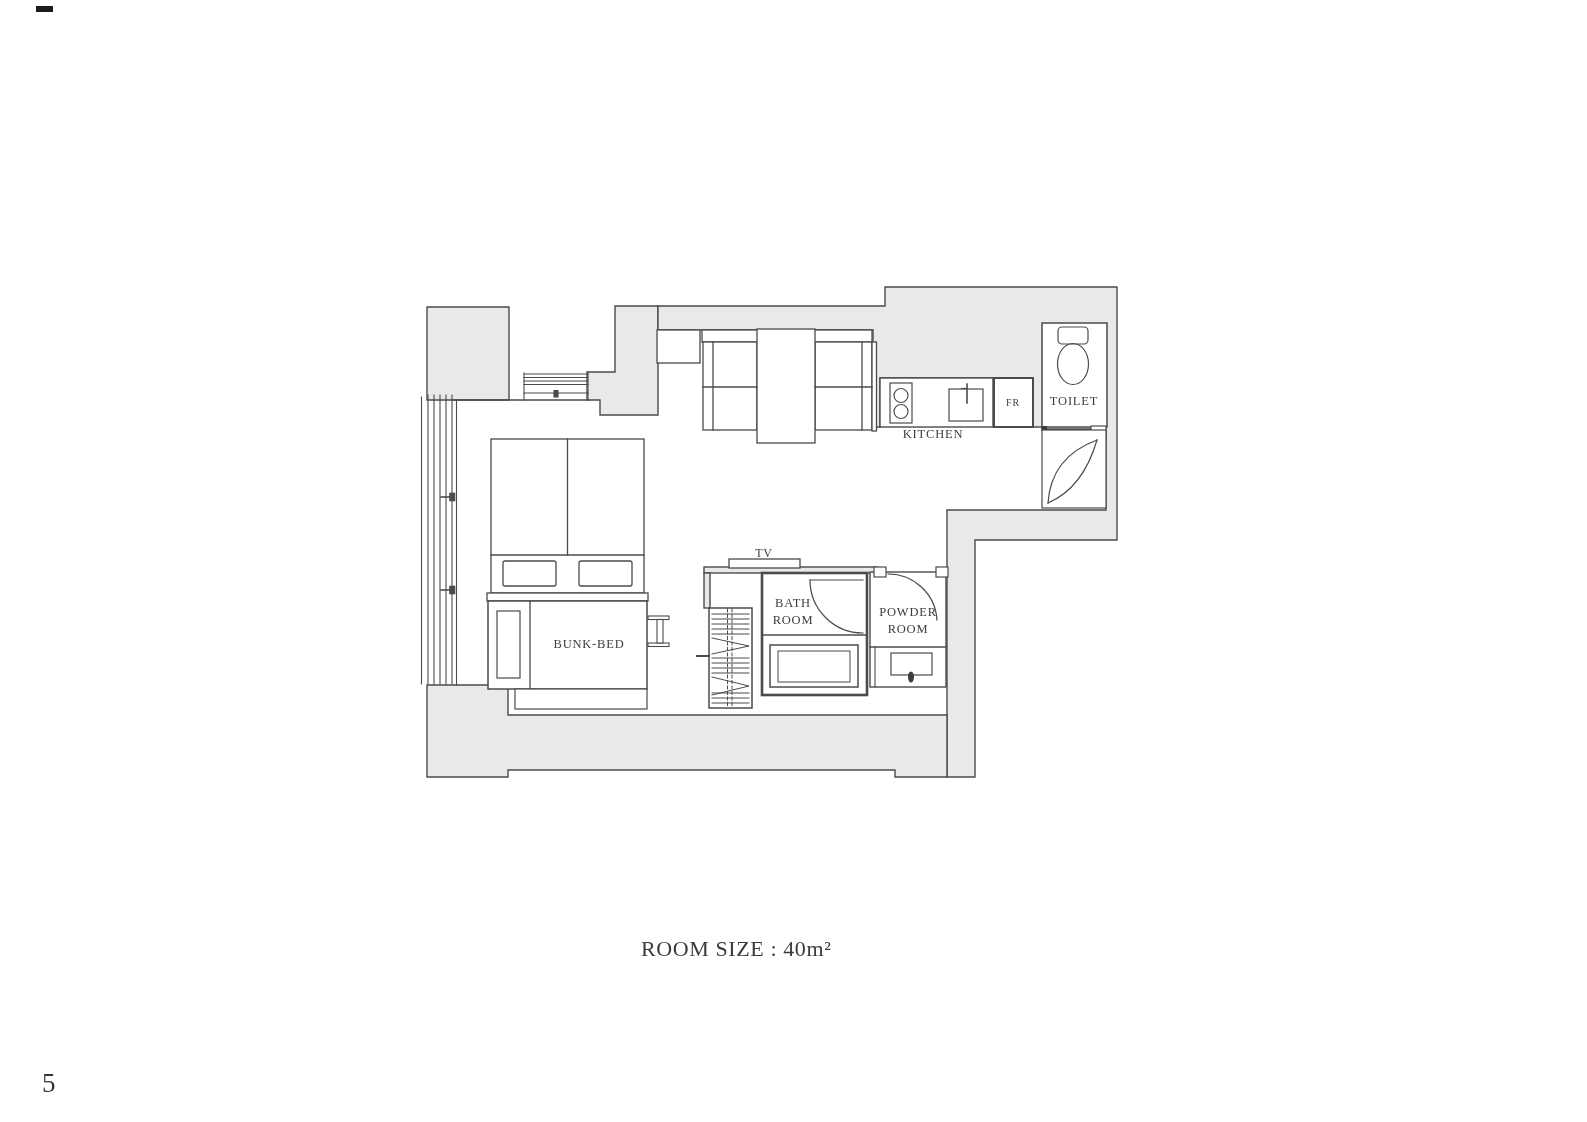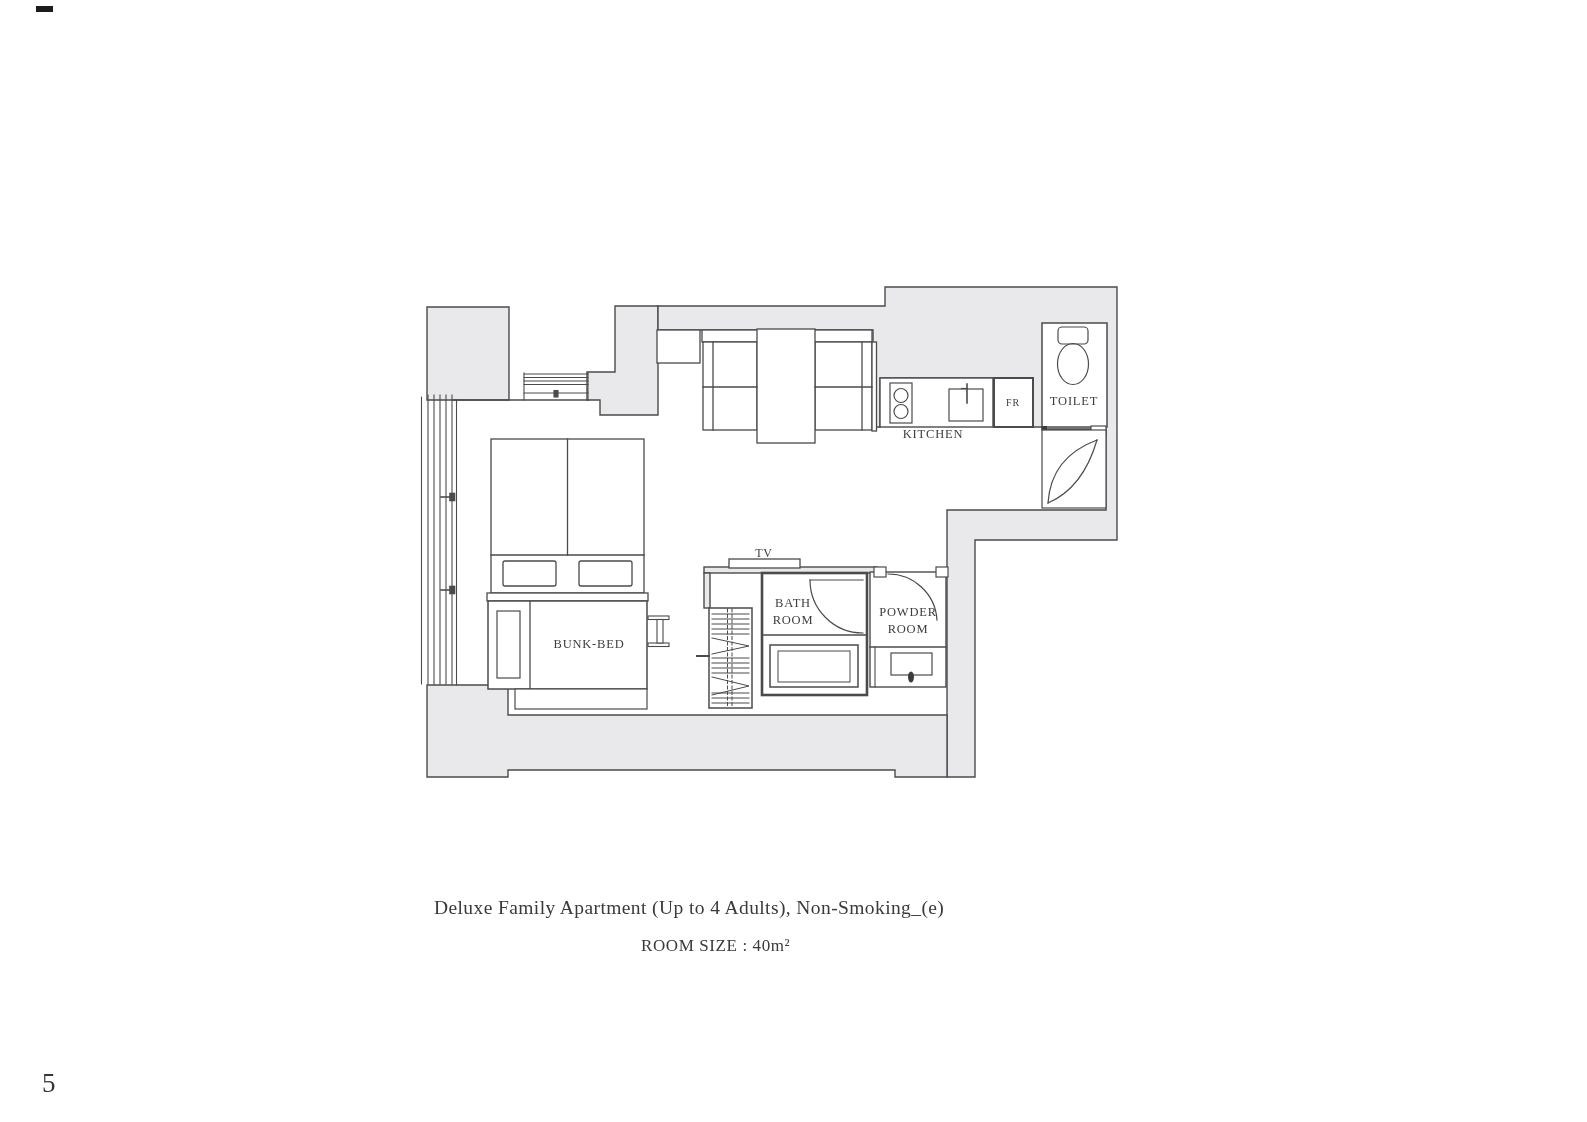"Deluxe Family Apartment (Up to" div.caption1 { html: <div>Deluxe Family Apartment (Up to 4 Adults), Non-Smoking_(e)</div> -> none }
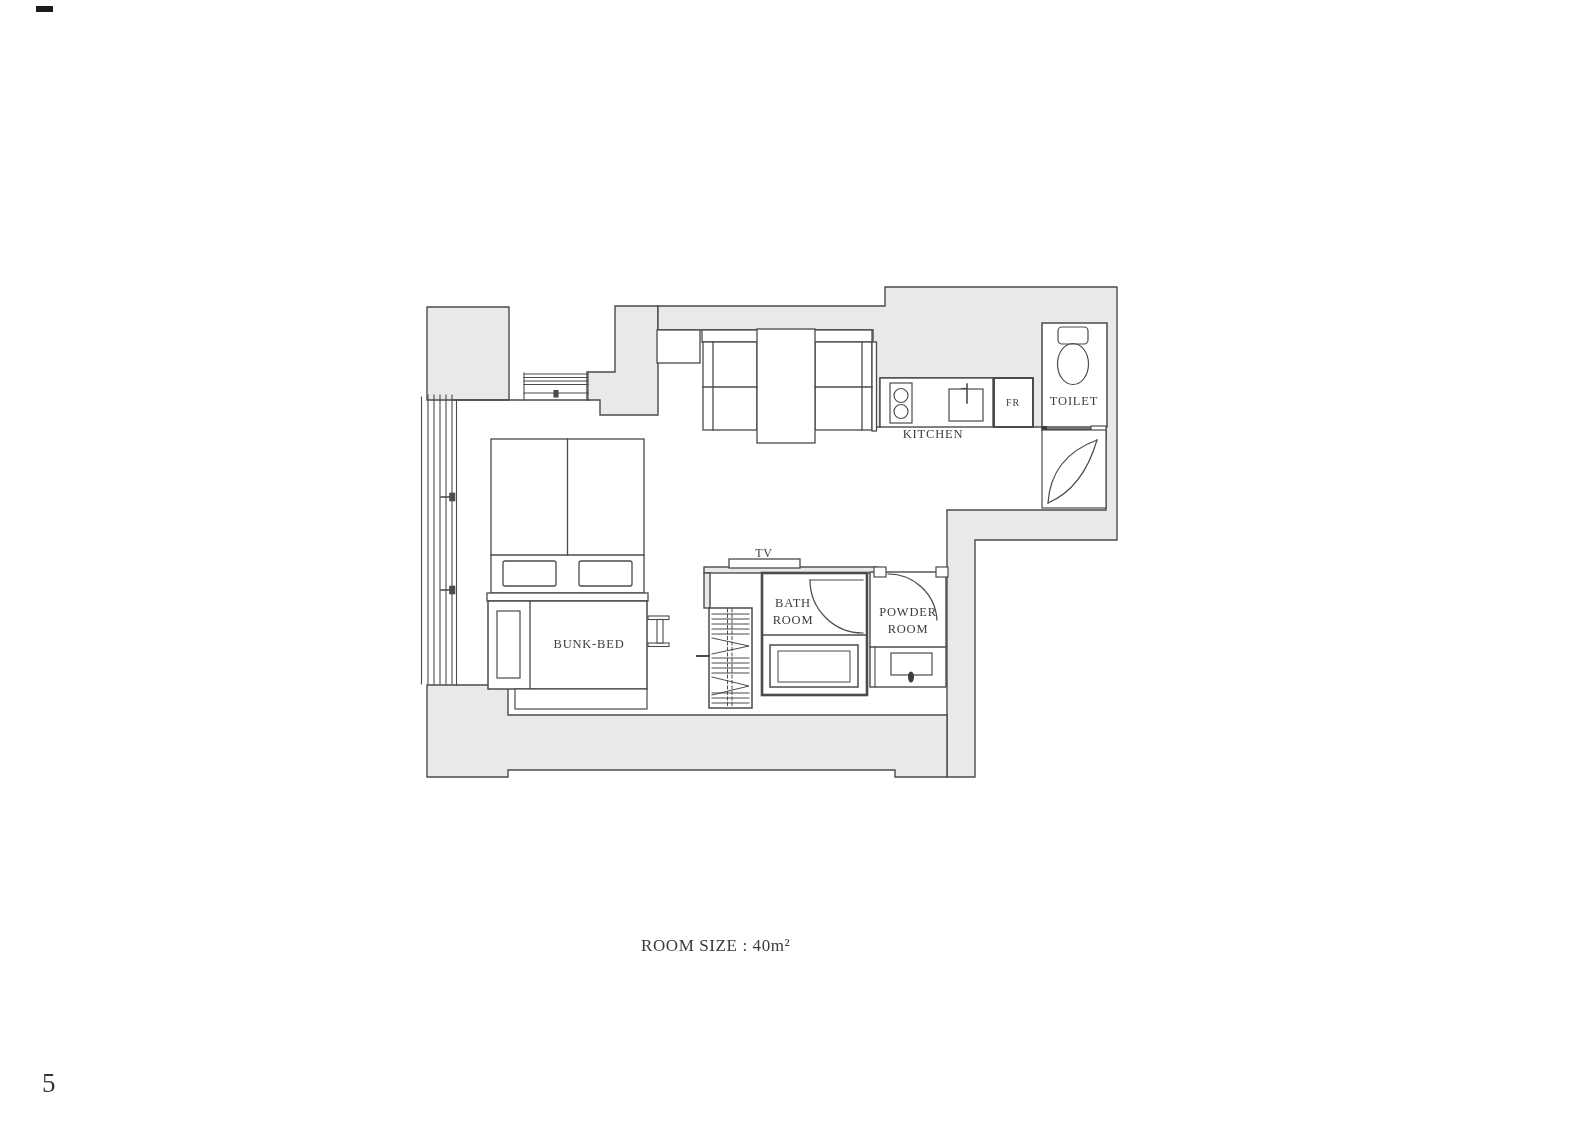"ROOM SIZE : 40m²" .caption2 { font-size: 17px -> 22px }
